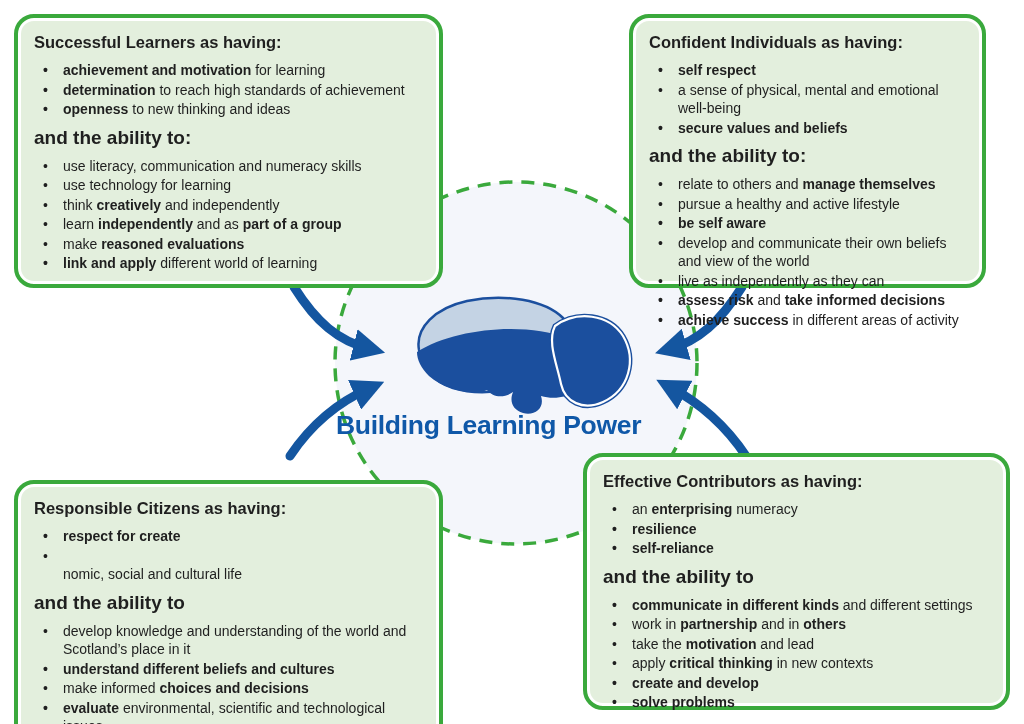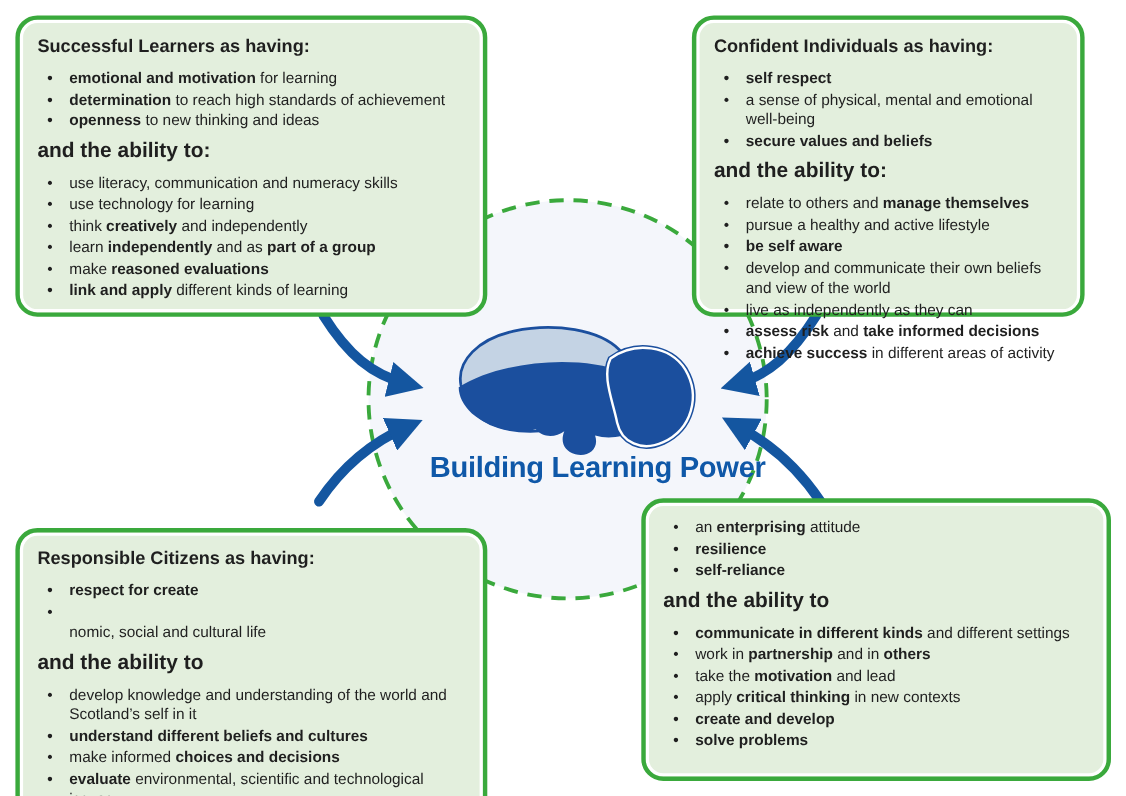"emotional and motivation" b { text: emotional -> achievement }
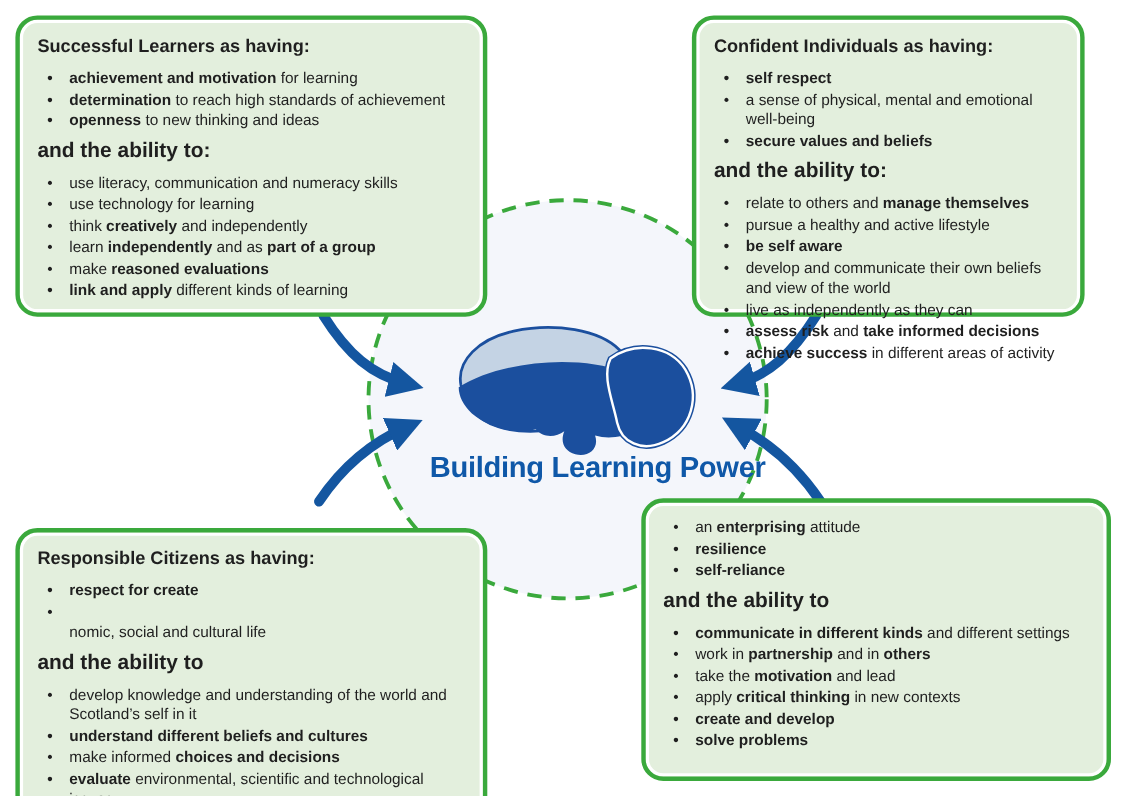"different kinds of learning" span { text: kinds -> world }
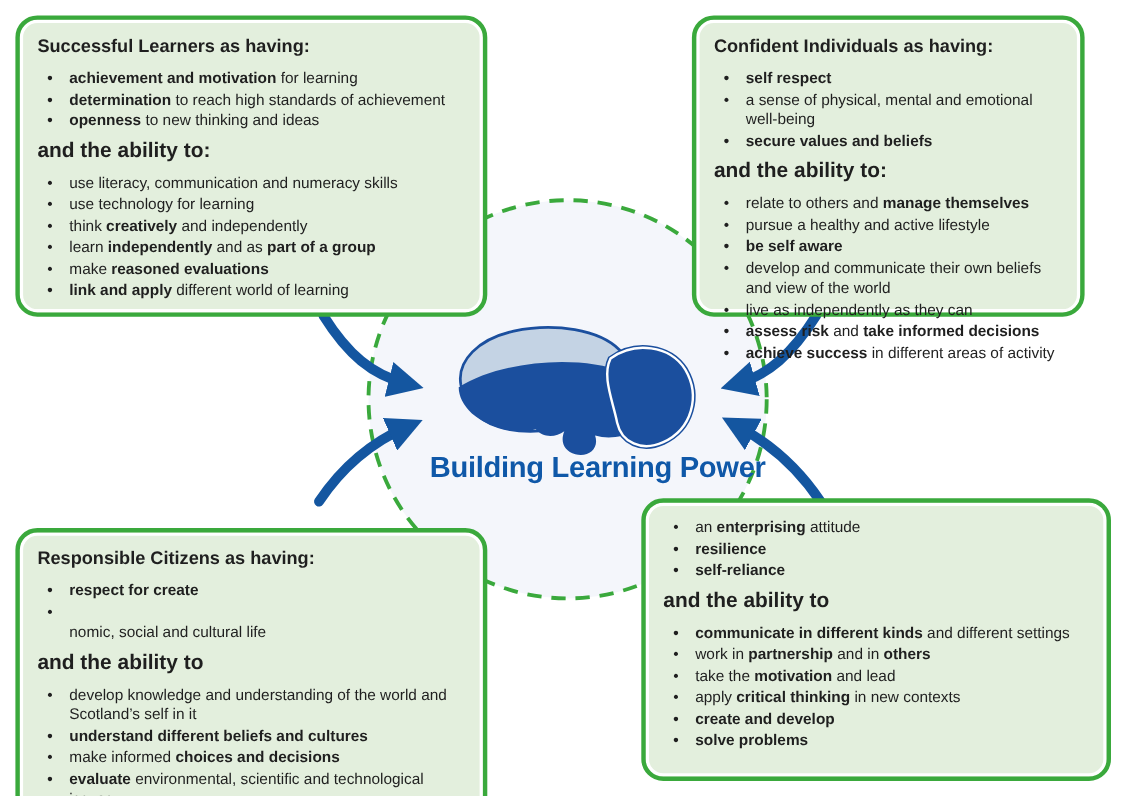"Building Learning Power" .blp-text { text-align: right -> left }
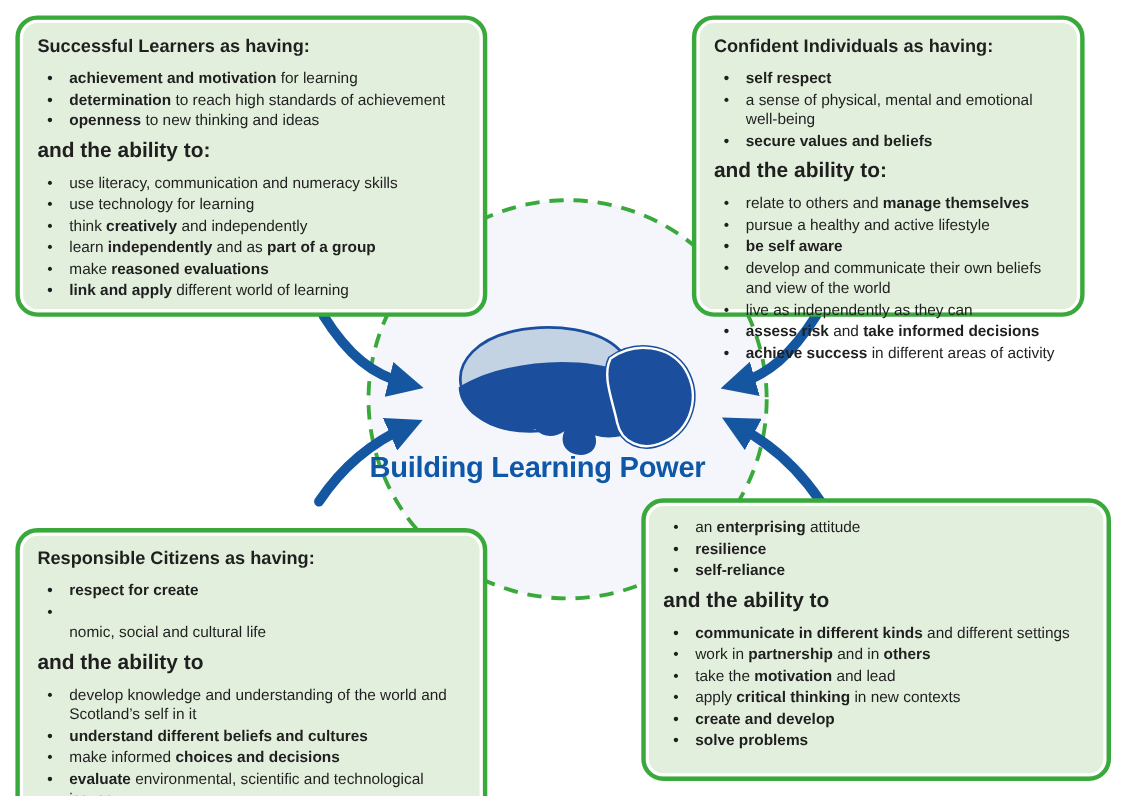"Effective Contributors as having:" div.box-title { html: none -> <div>Effective Contributors as having:</div> }
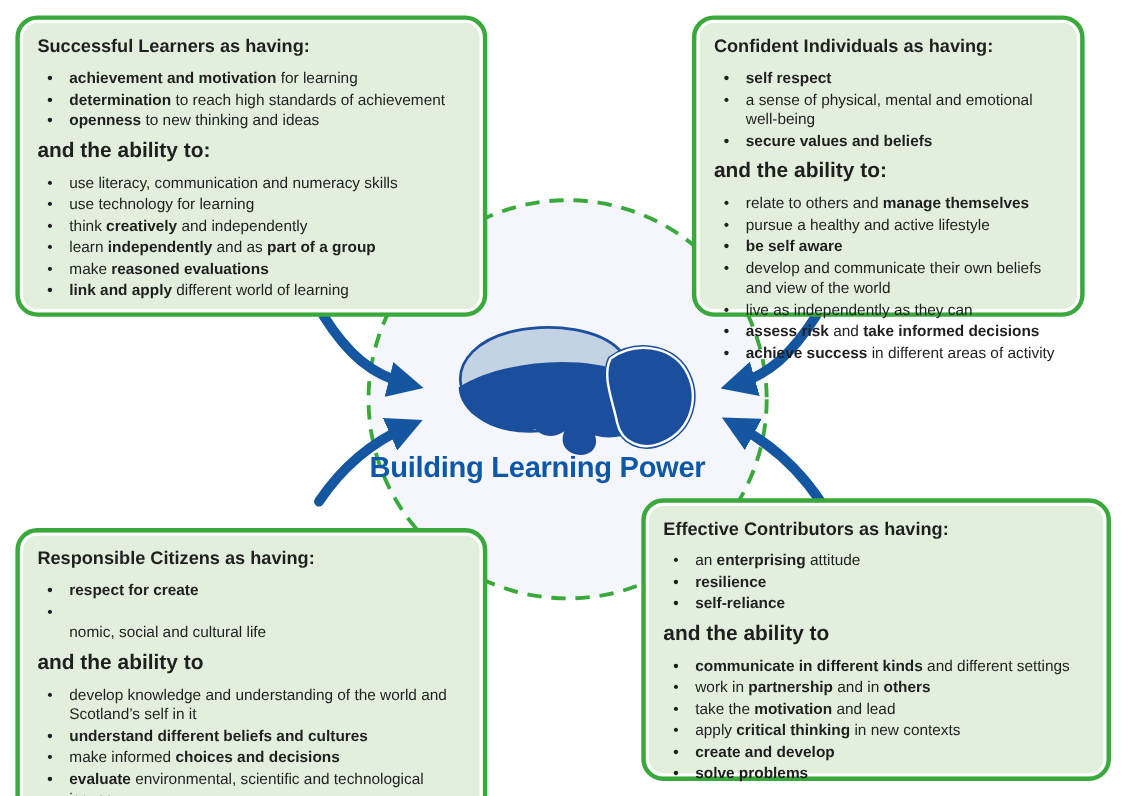"attitude" span { text: attitude -> numeracy }
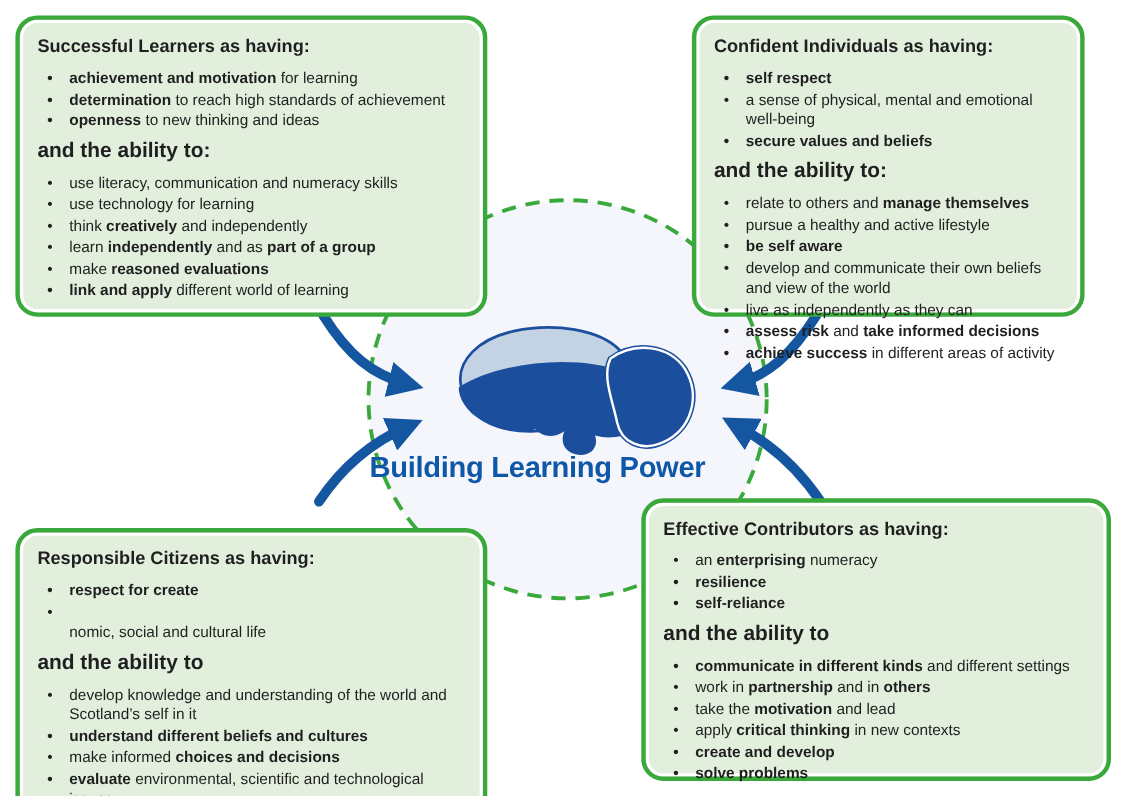"develop knowledge and understanding of" span { text: self -> place }
